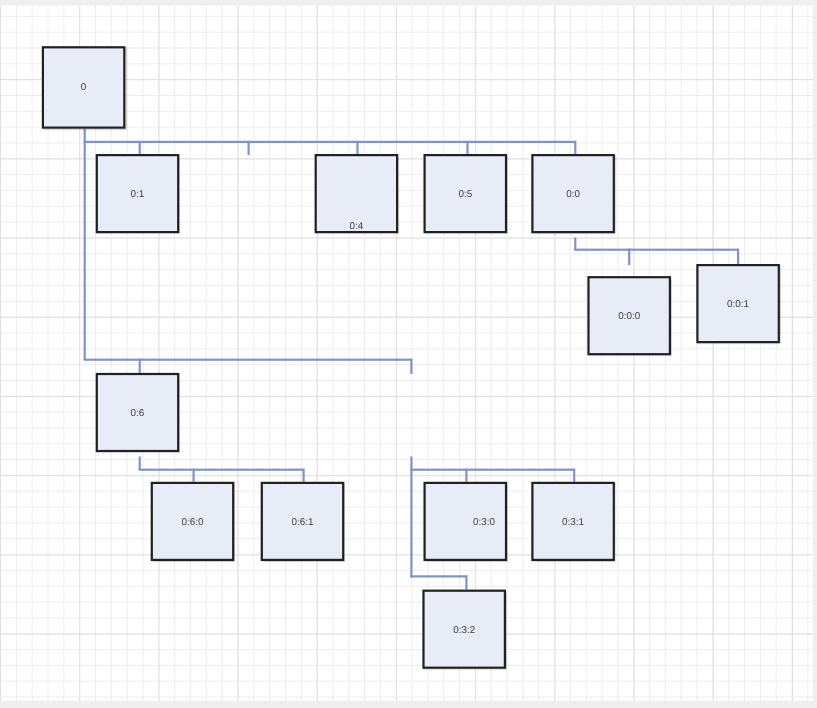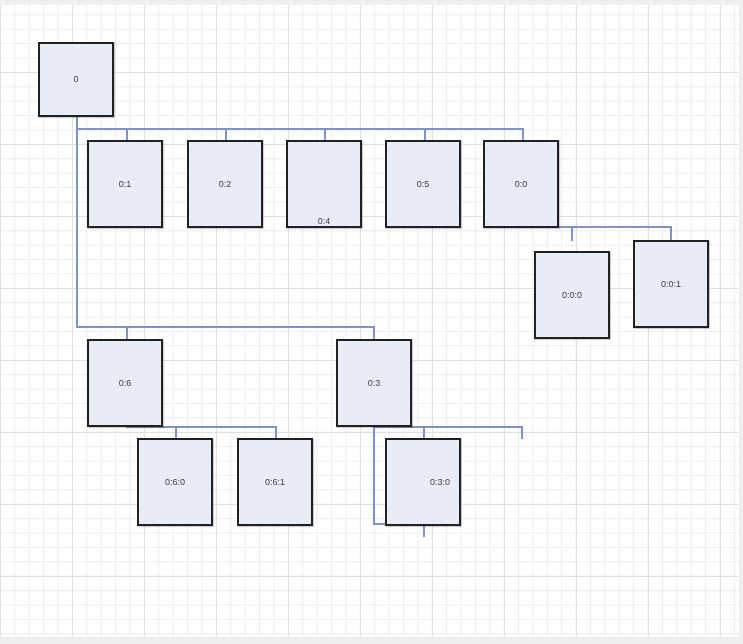"0:1" .node { height: 88px -> 72px }
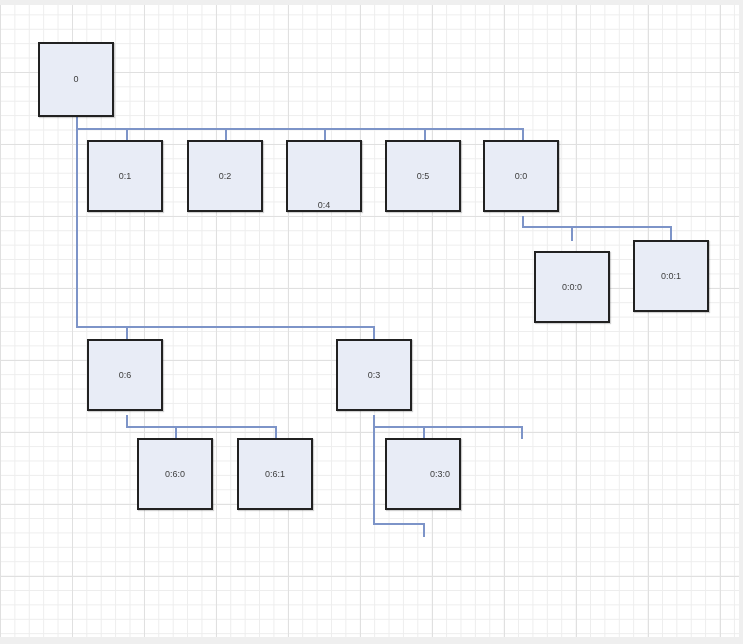"0:2" div.node { html: <div> <span>0:2</span> </div> -> none }
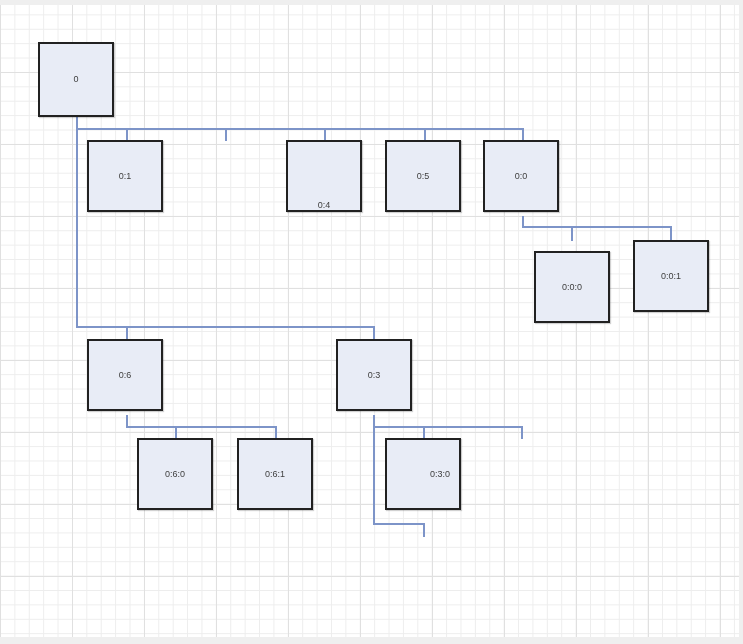"0:3" div.node { html: <div> <span>0:3</span> </div> -> none }
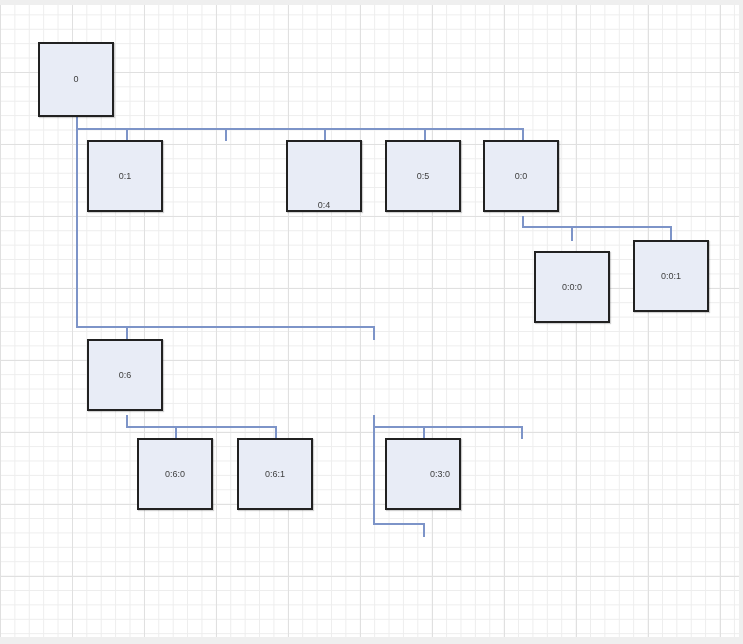"0:3:1" div.node { html: none -> <div> <span>0:3:1</span> </div> }
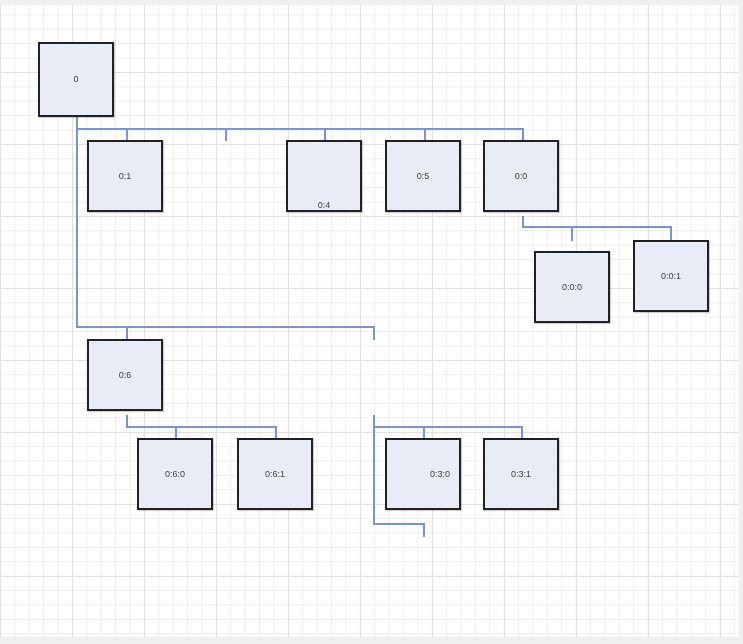"0:3:2" div.node { html: none -> <div> <span>0:3:2</span> </div> }
